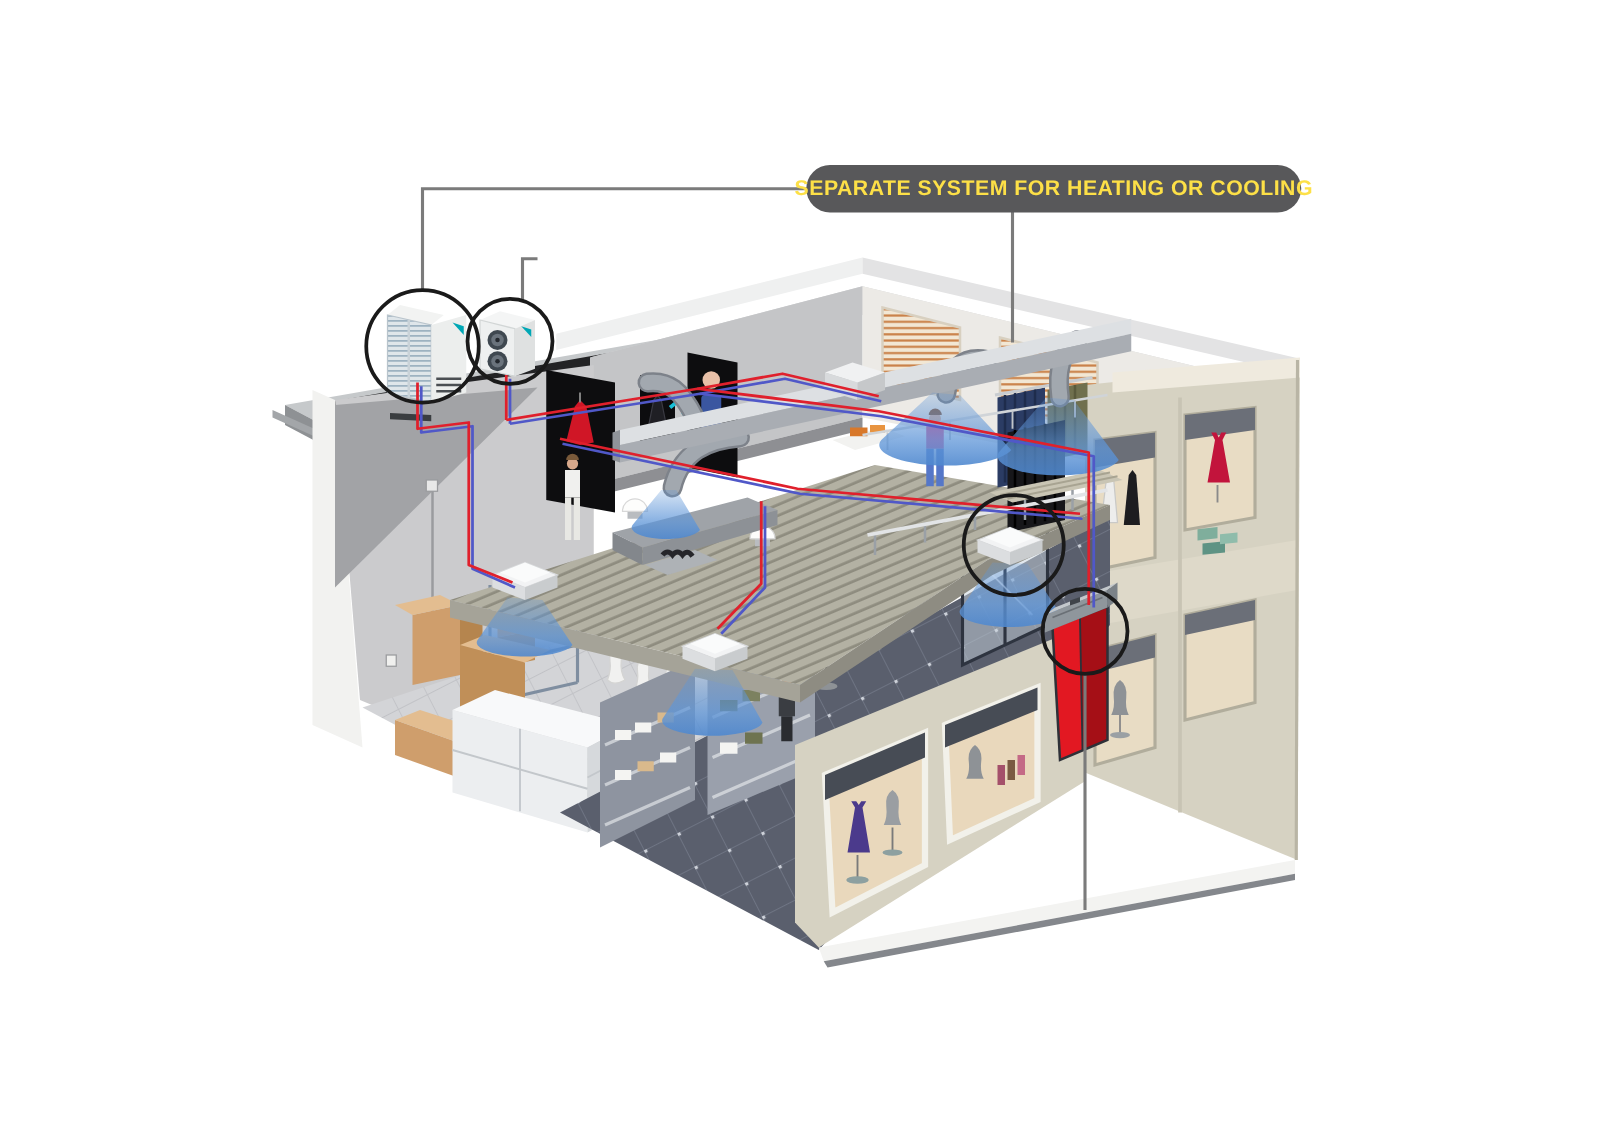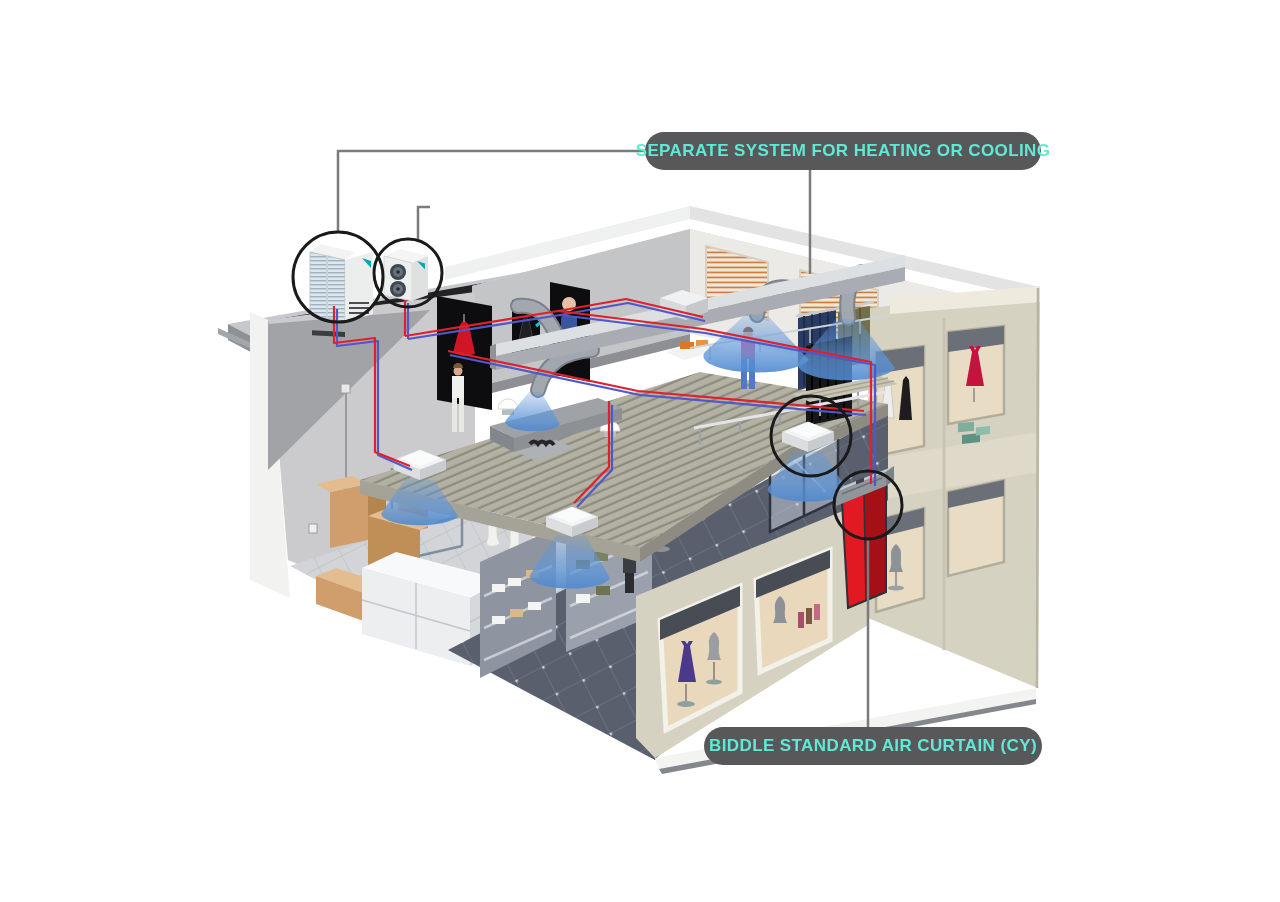"SEPARATE SYSTEM FOR HEATING OR" .callout { color: #5eead4 -> #fde047 }
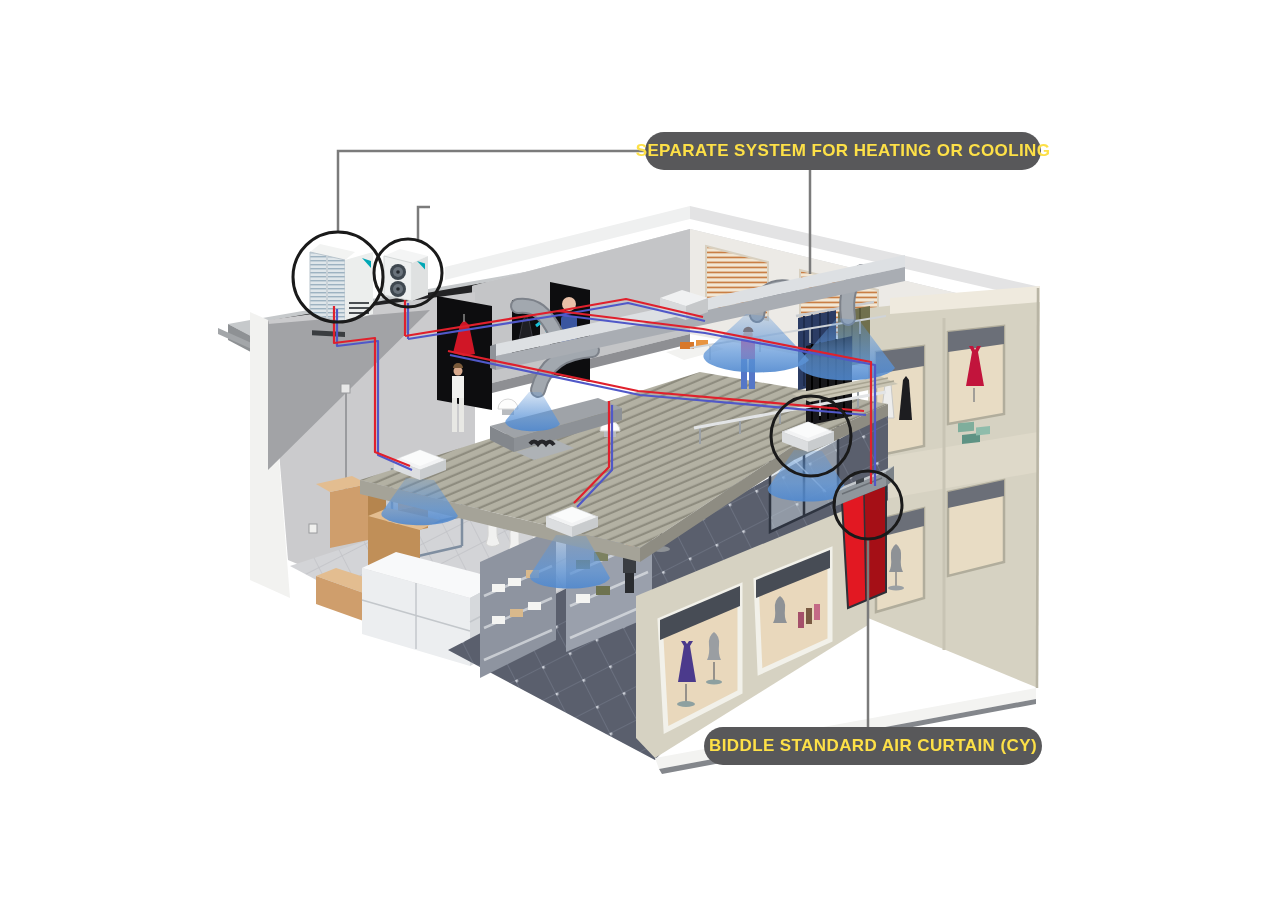"BIDDLE STANDARD AIR CURTAIN (CY)" div.callout { html: <div>BIDDLE STANDARD AIR CURTAIN (CY)</div> -> none }
